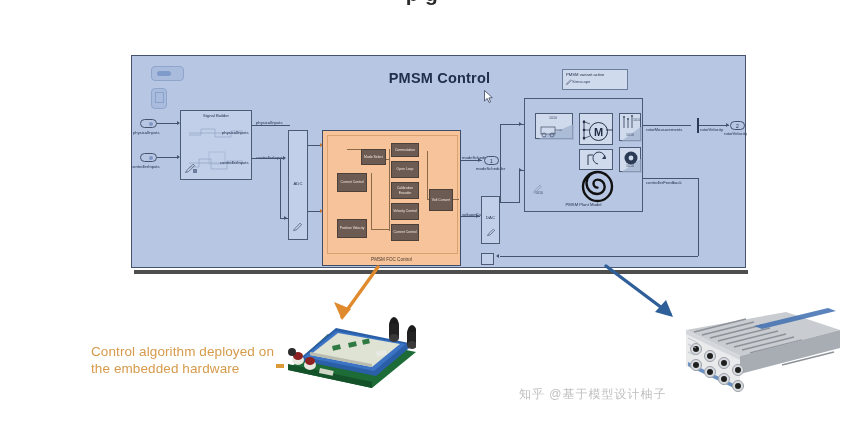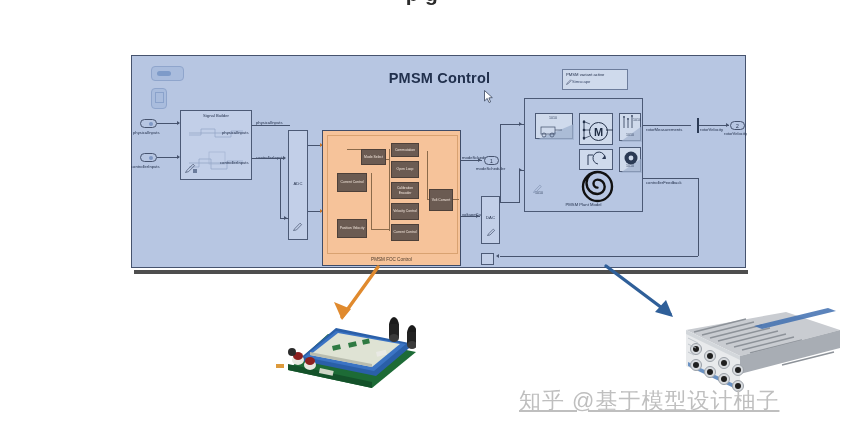"Control algorithm deployed on the" div.anno { html: none -> <div>Control algorithm deployed on the embedded hardware</div> }
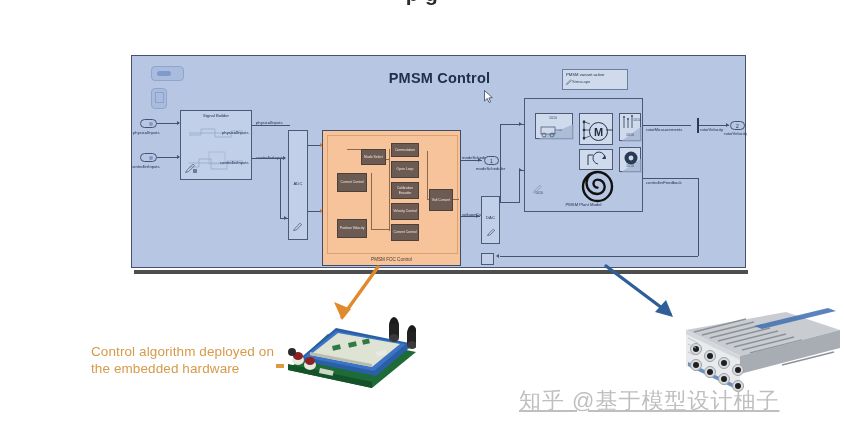"知乎 @基于模型设计柚子" .wm { font-size: 22px -> 12px; text-decoration: underline -> none }
